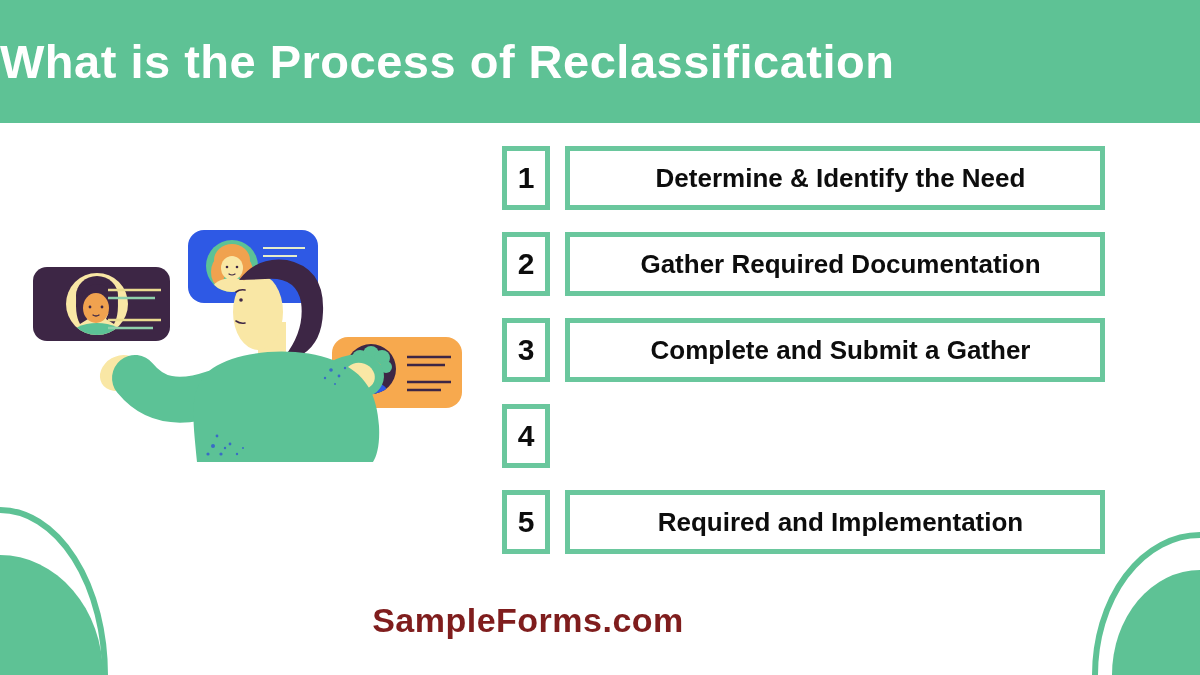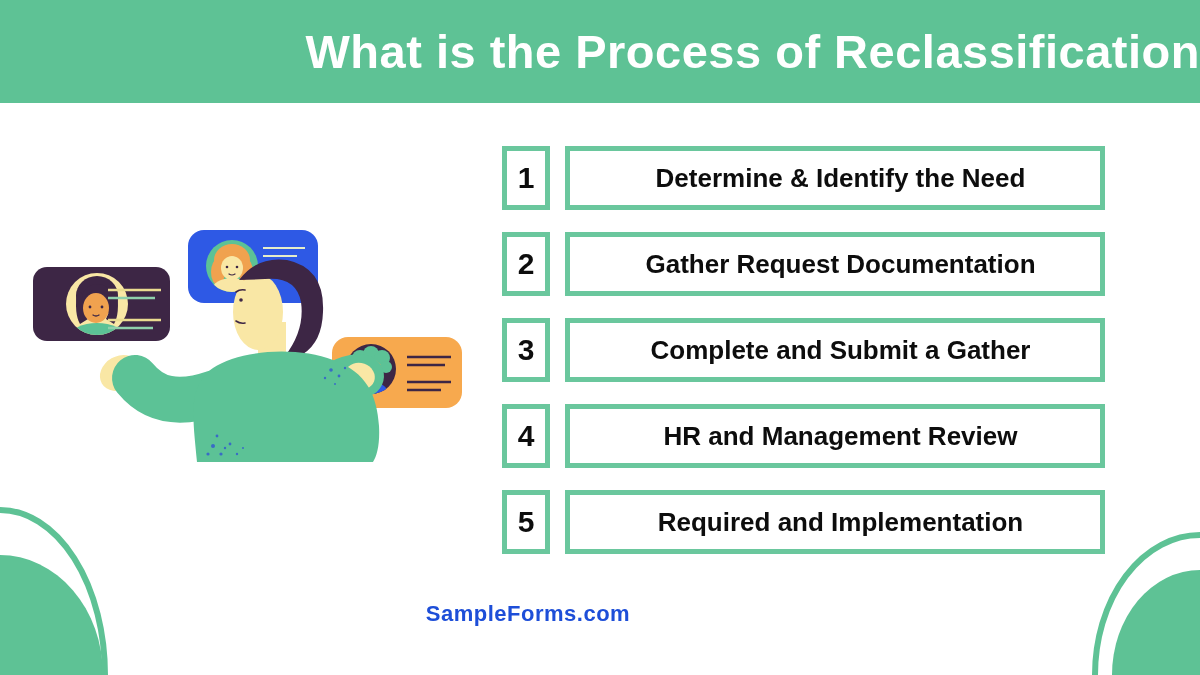"What is the Process of" .header { height: 103px -> 123px; justify-content: flex-end -> flex-start }
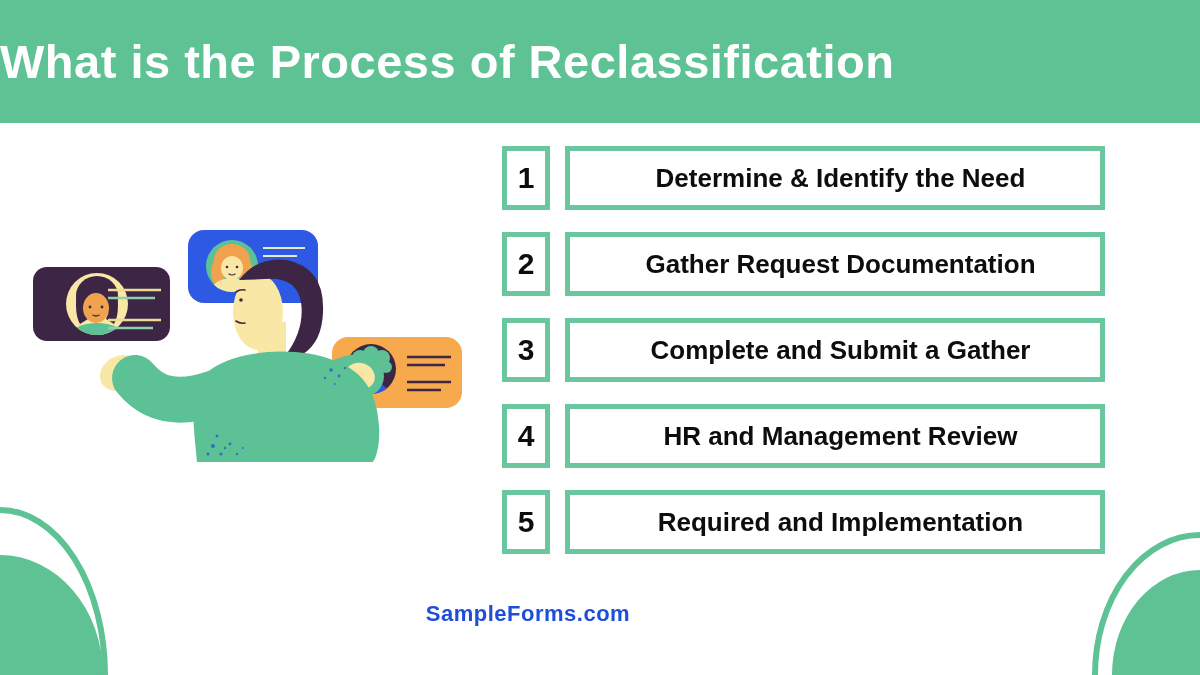"Gather Request Documentation" div.label-box { text: Request -> Required }
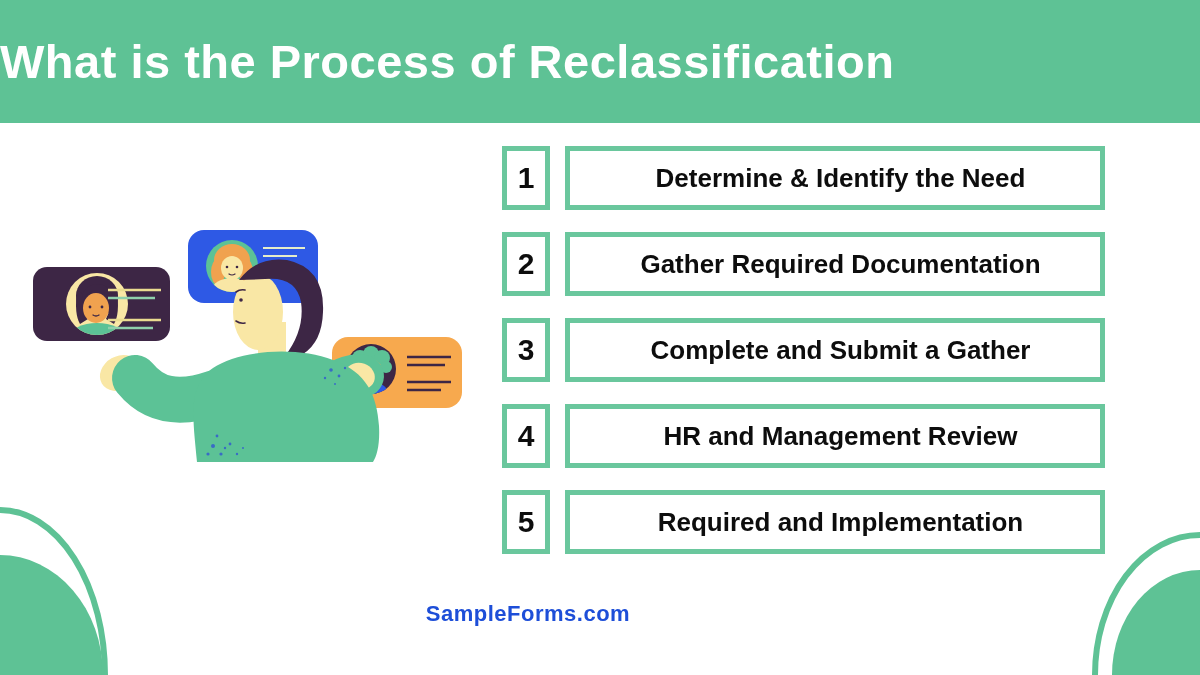"HR and Management Review" div.label-box { html: <div>HR and Management Review</div> -> none }
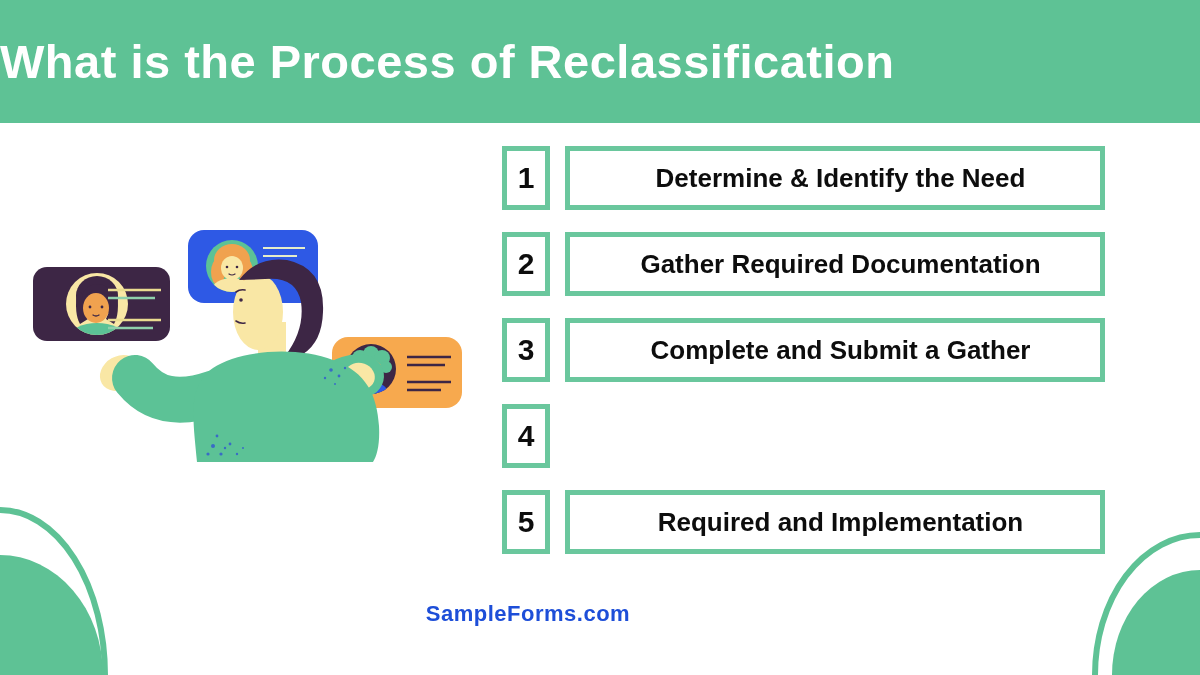"SampleForms.com" .brand { color: #1d4ed8 -> #7f1d1d; font-size: 22px -> 34px }
